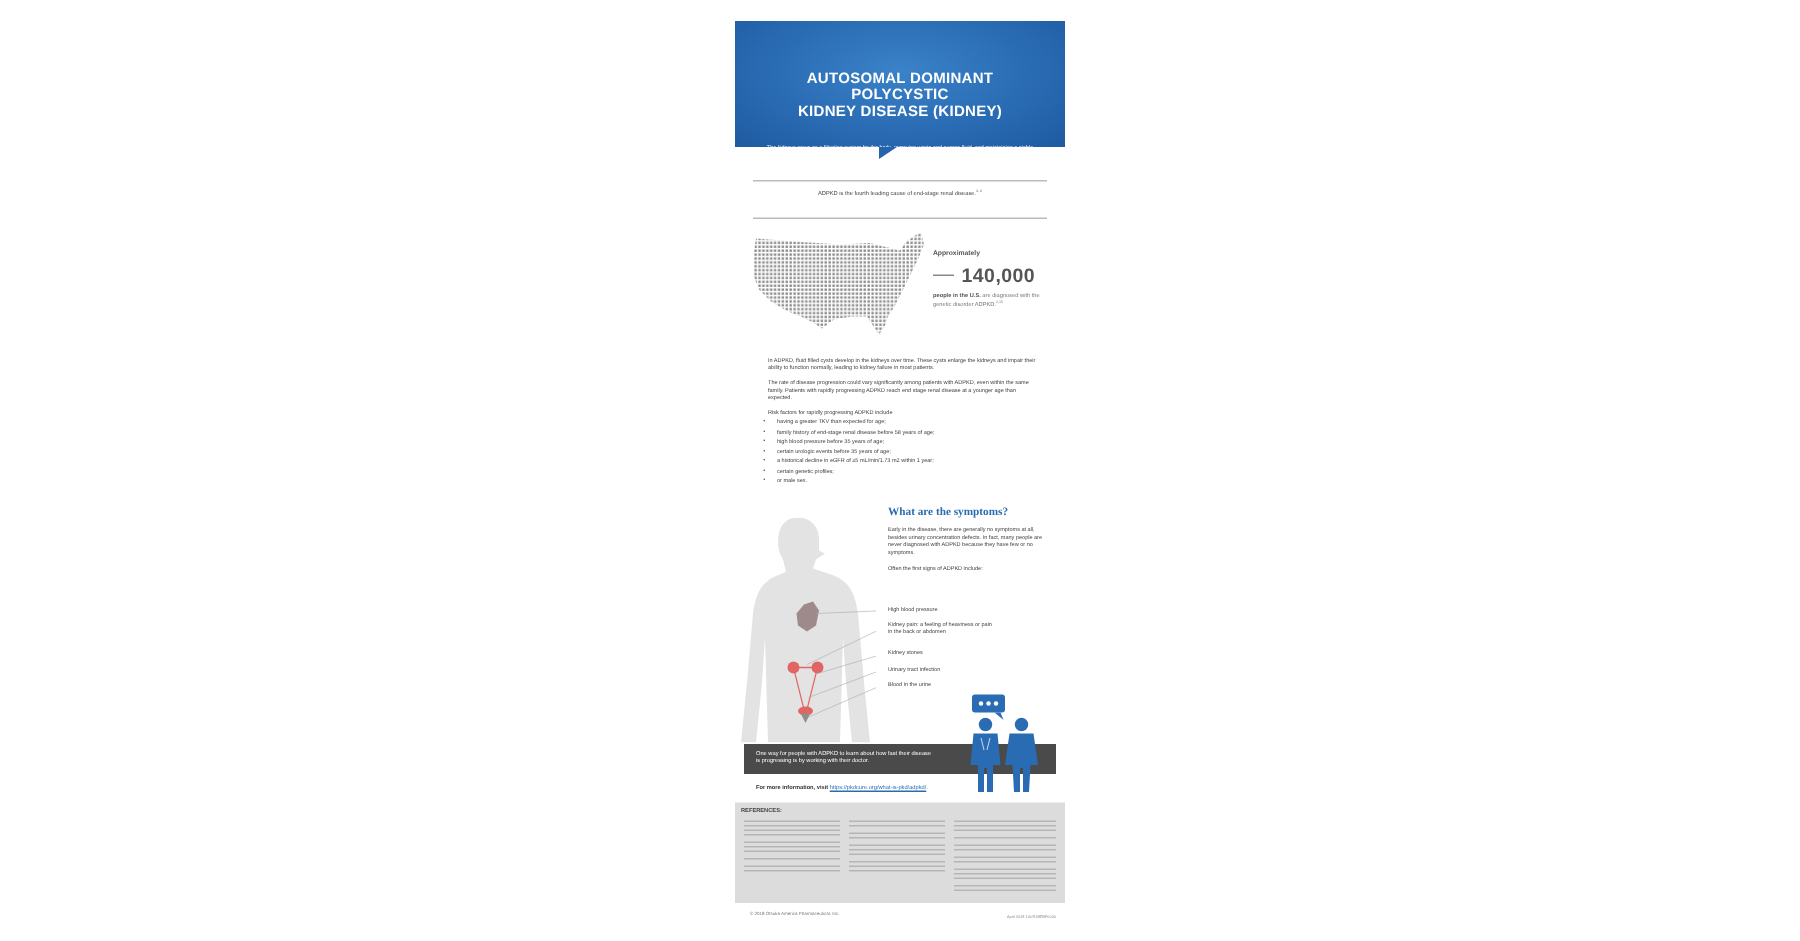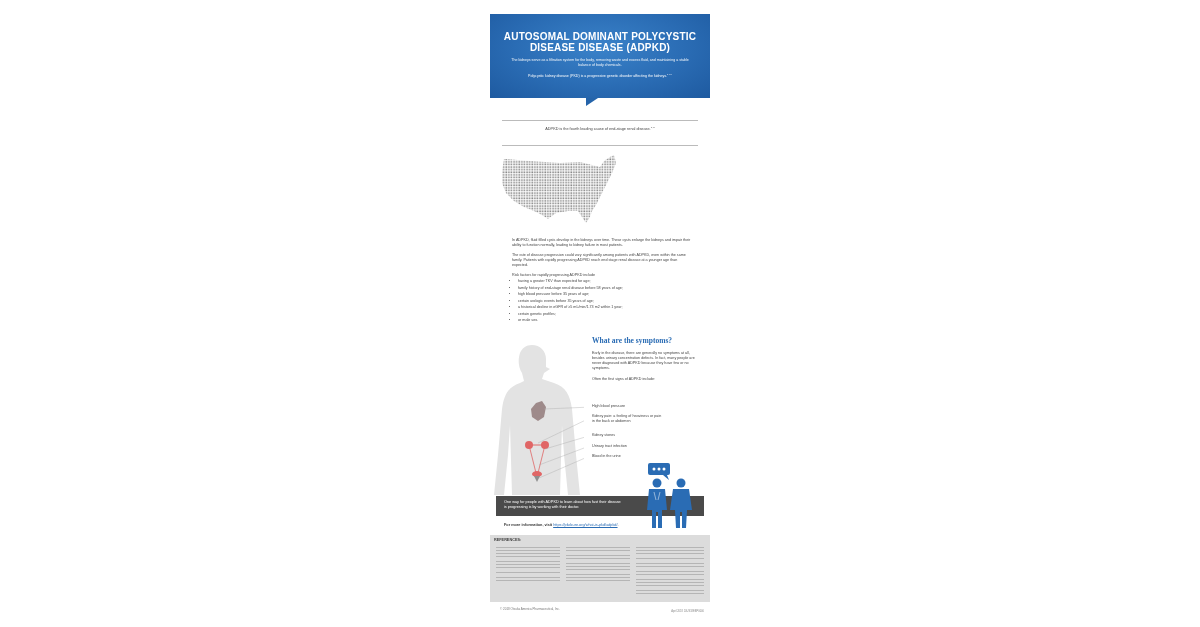"AUTOSOMAL DOMINANT POLYCYSTIC" .hero h1 { margin: 0 -> 16px }
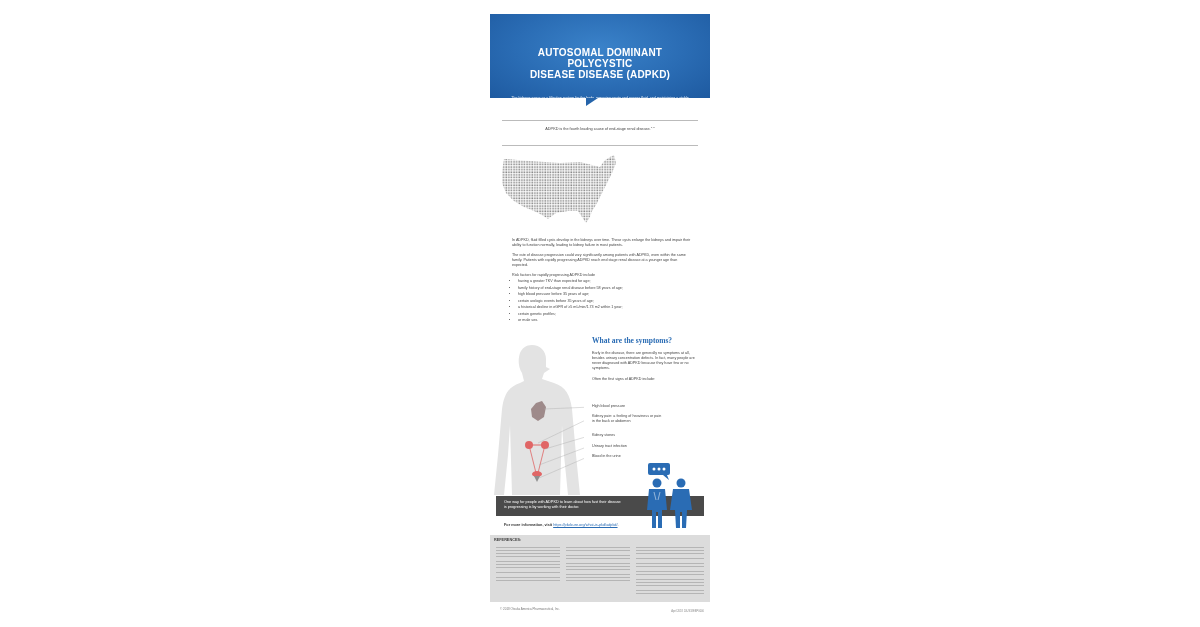"DISEASE DISEASE (ADPKD)" div { text: DISEASE DISEASE (ADPKD -> KIDNEY DISEASE (KIDNEY }
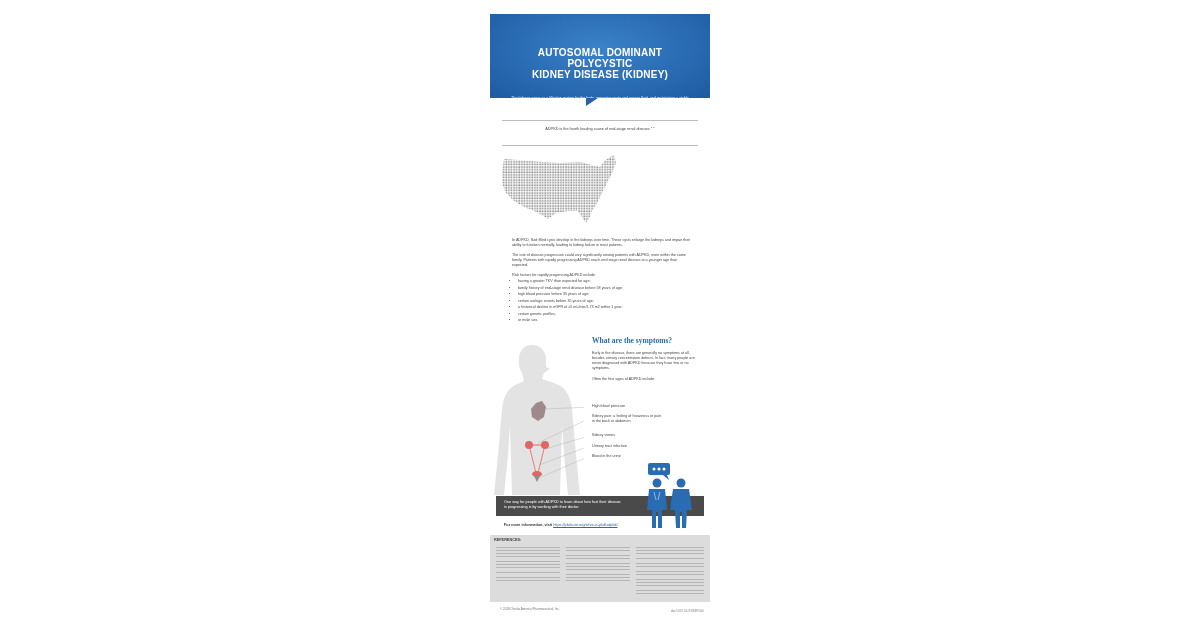"140,000" div.stat { html: none -> <div> <div>Approximately</div> <div> <div></div> <div>140,000</div> </div> <div><b>people in the U.S.</b><span> are diagnosed with the genetic disorder ADPKD.</span><sup>2,15</sup></div> </div> }
